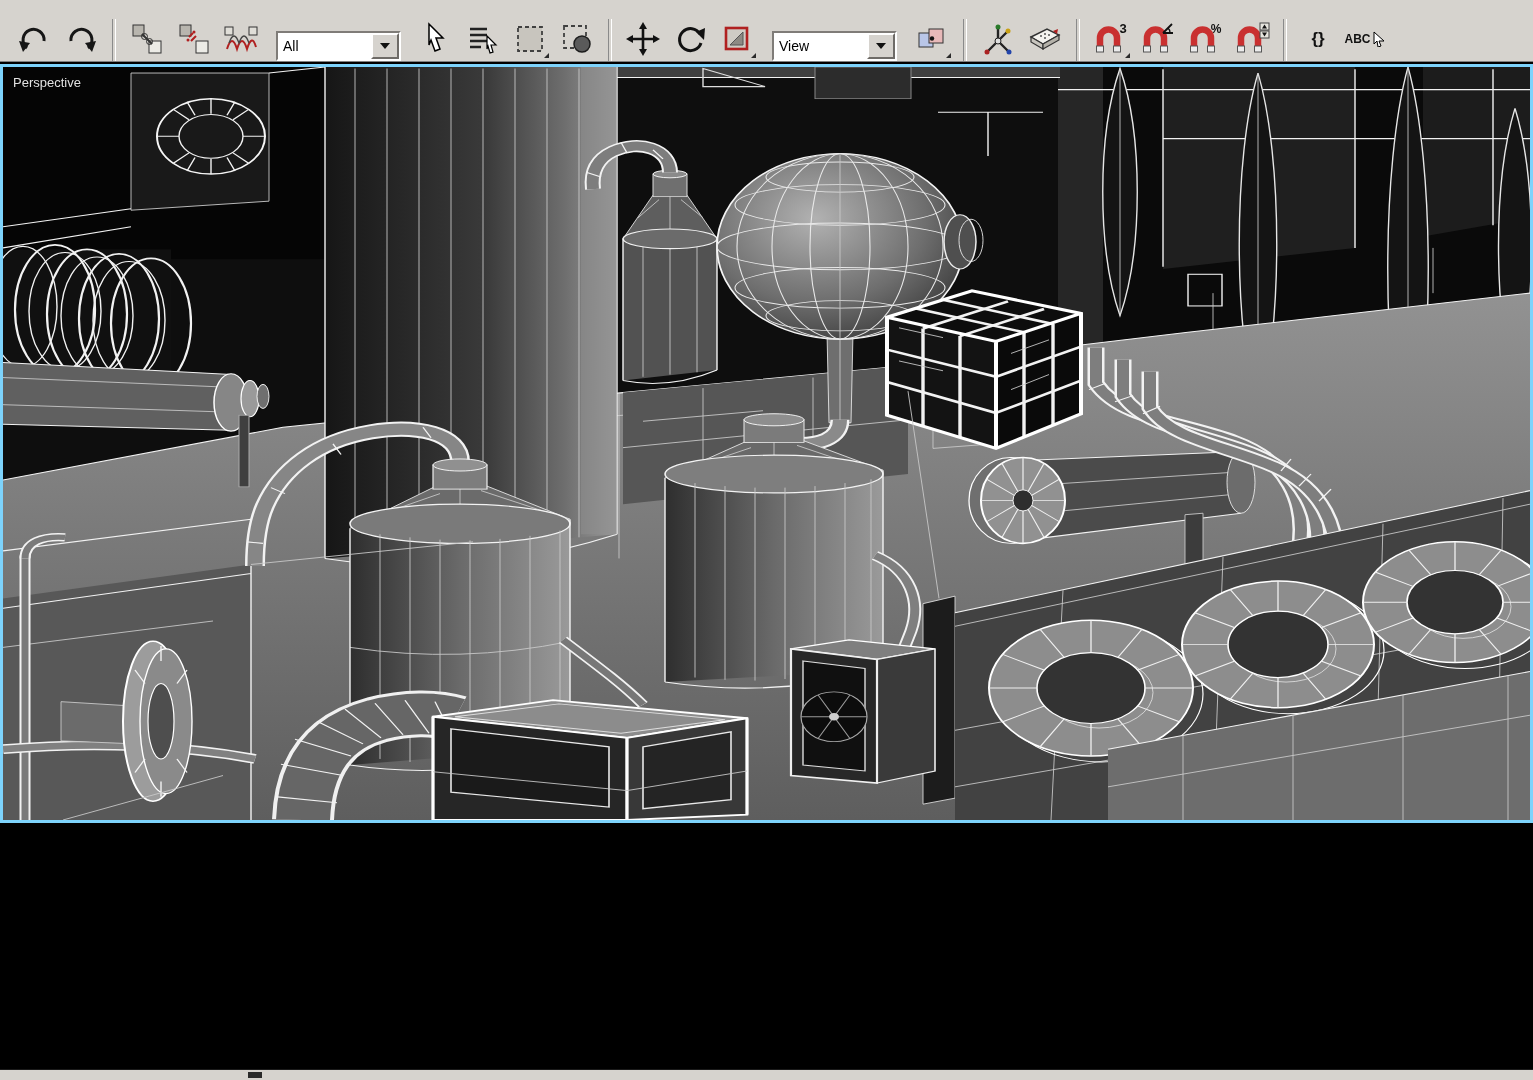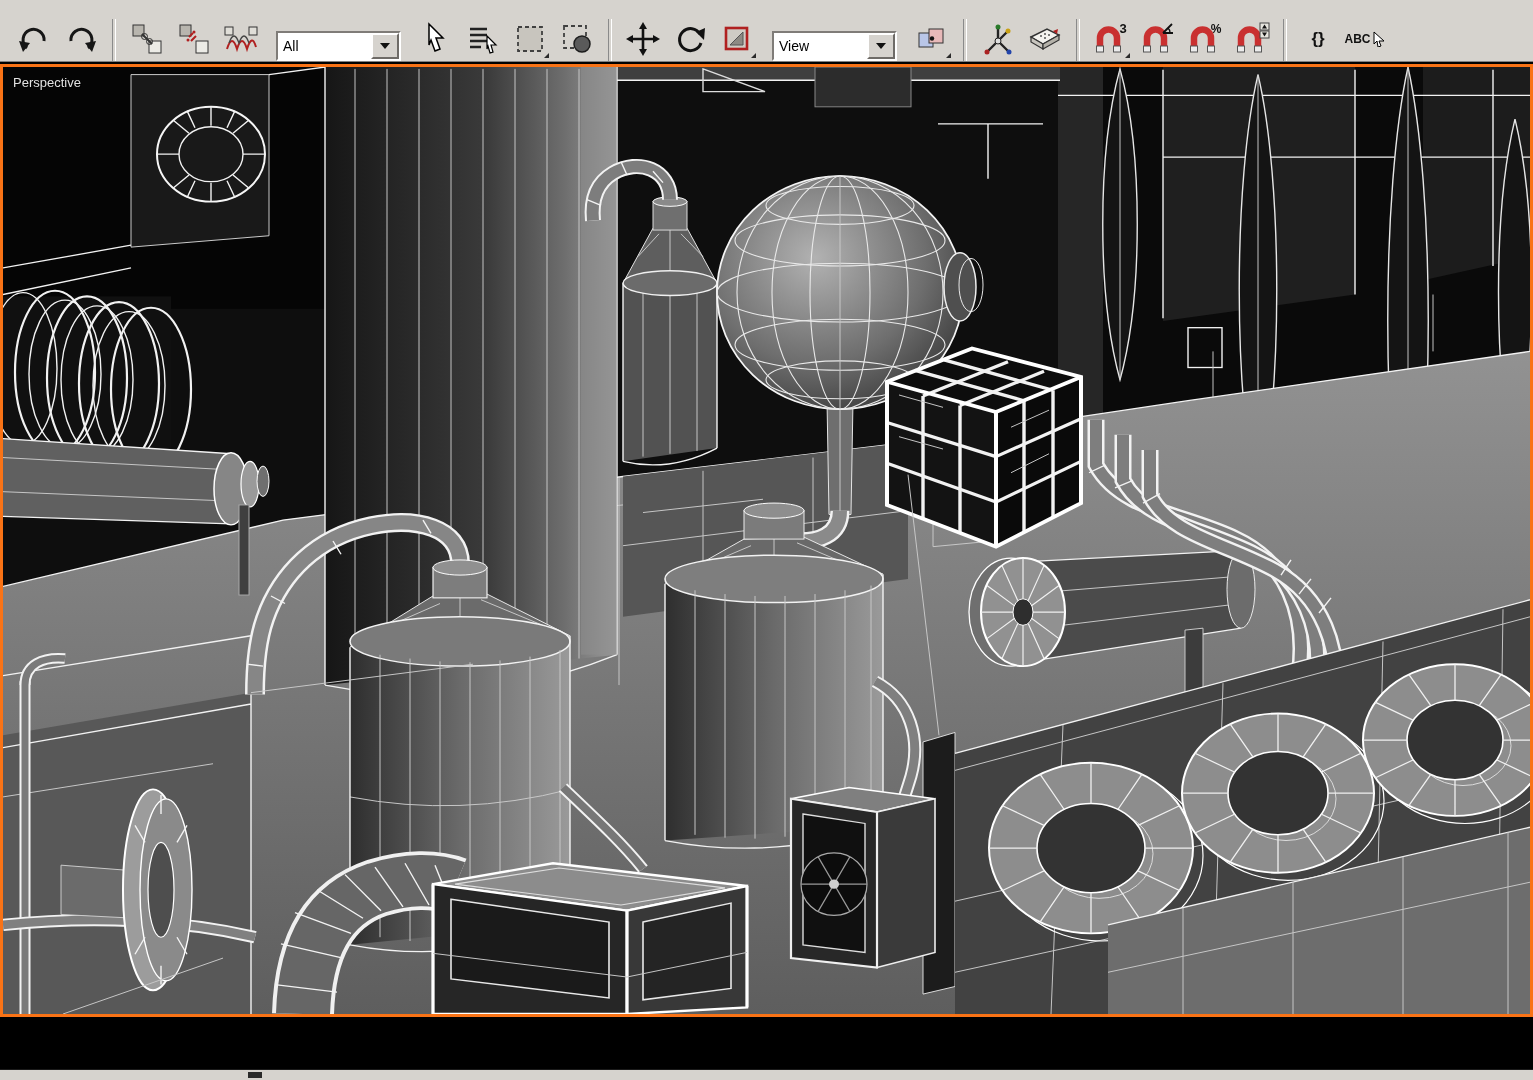"Perspective" .viewport { border: 3px solid #f97316 -> 3px solid #7dd3fc; height: 953px -> 759px }
